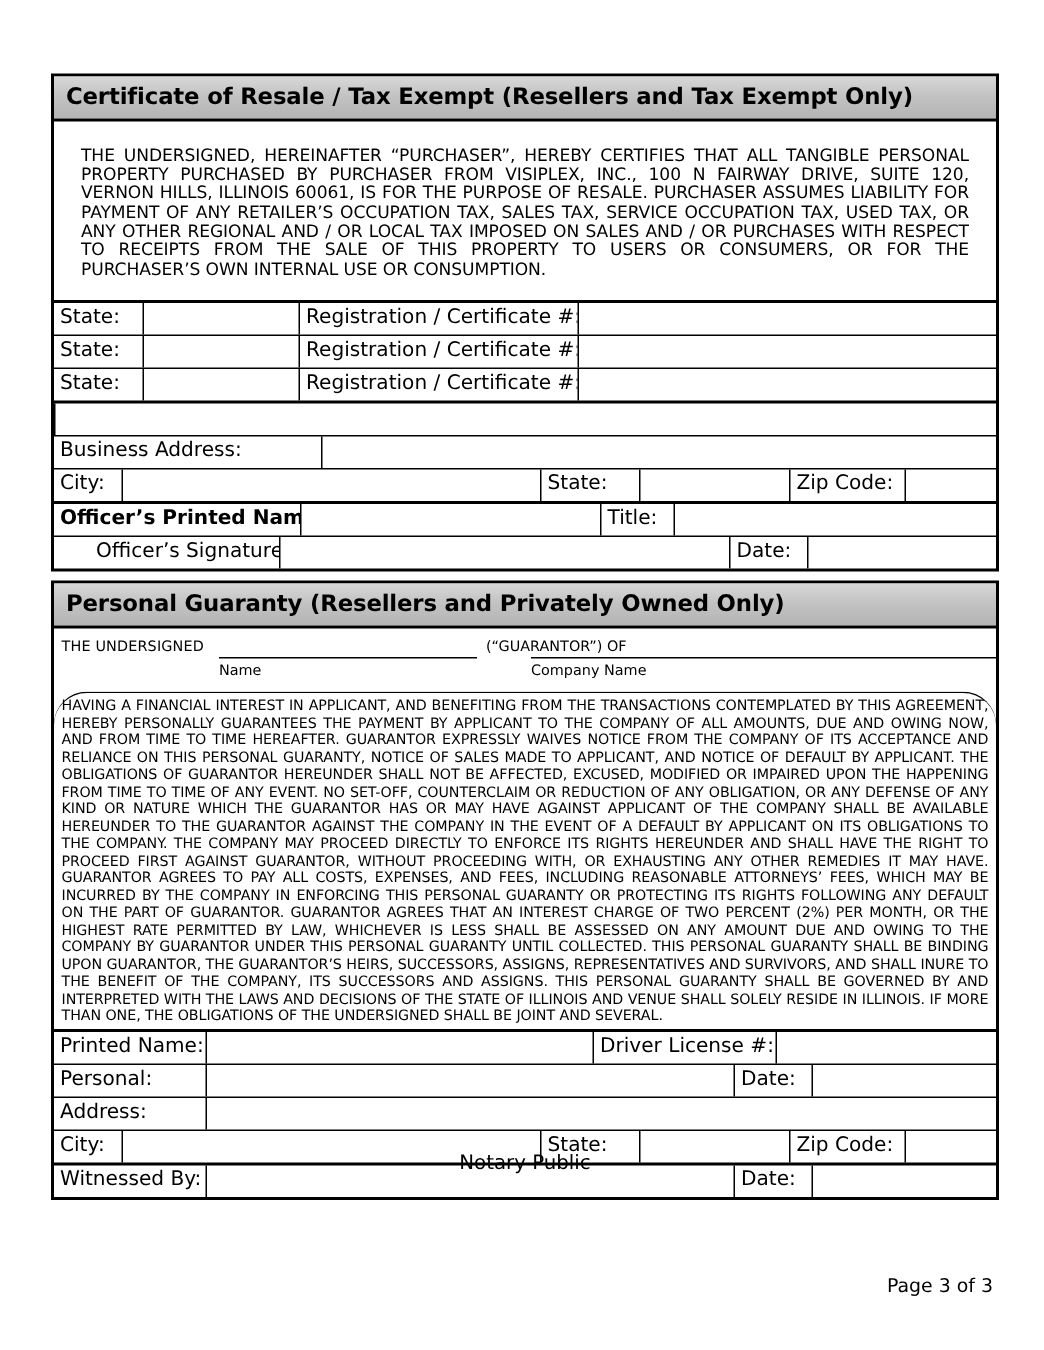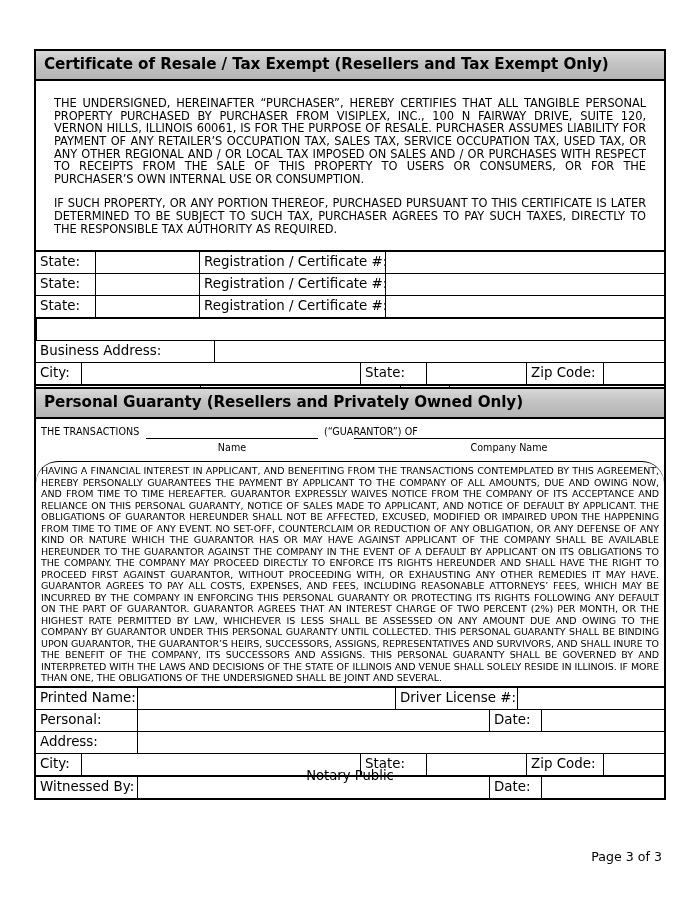"IF SUCH PROPERTY, OR ANY" p { html: <p>IF SUCH PROPERTY, OR ANY PORTION THEREOF, PURCHASED PURSUANT TO THIS CERTIFICATE IS LATER DETERMINED TO BE SUBJECT TO SUCH TAX, PURCHASER AGREES TO PAY SUCH TAXES, DIRECTLY TO THE RESPONSIBLE TAX AUTHORITY AS REQUIRED.</p> -> none }
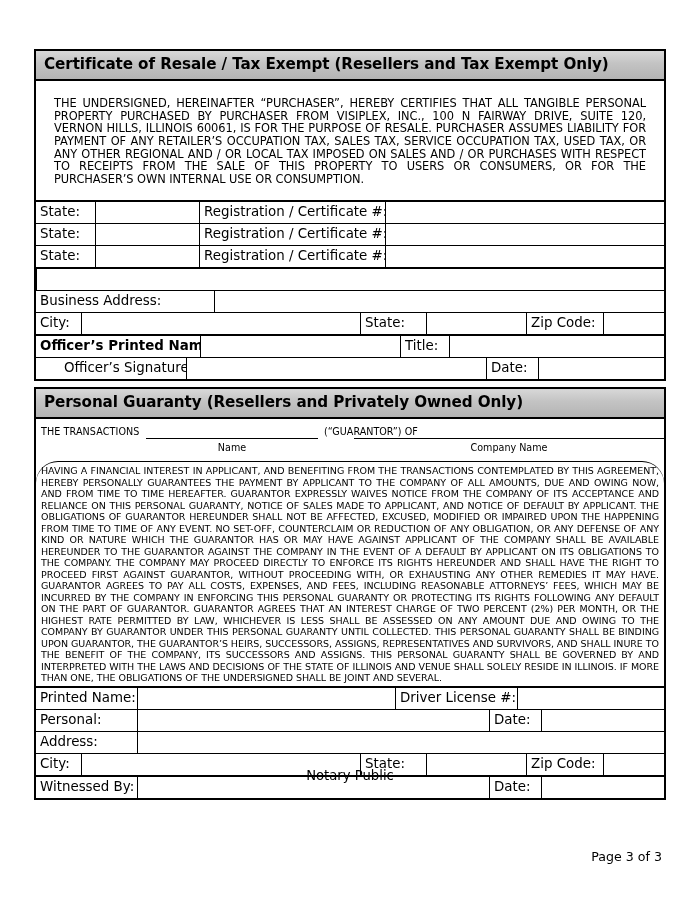"THE TRANSACTIONS" span.us-label { text: TRANSACTIONS -> UNDERSIGNED }
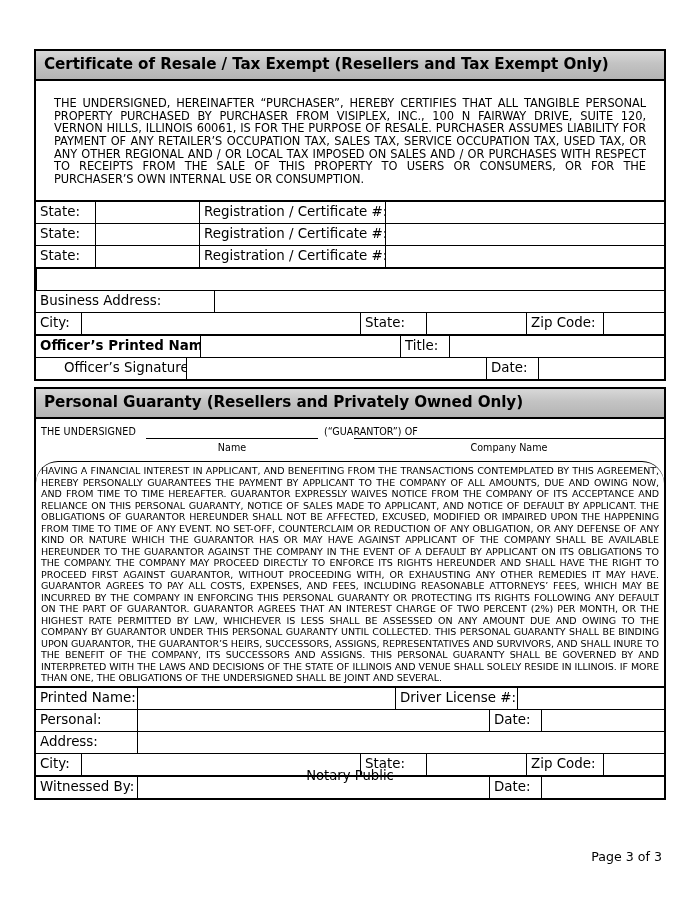"Name" .us-cap { text-align: center -> none }
